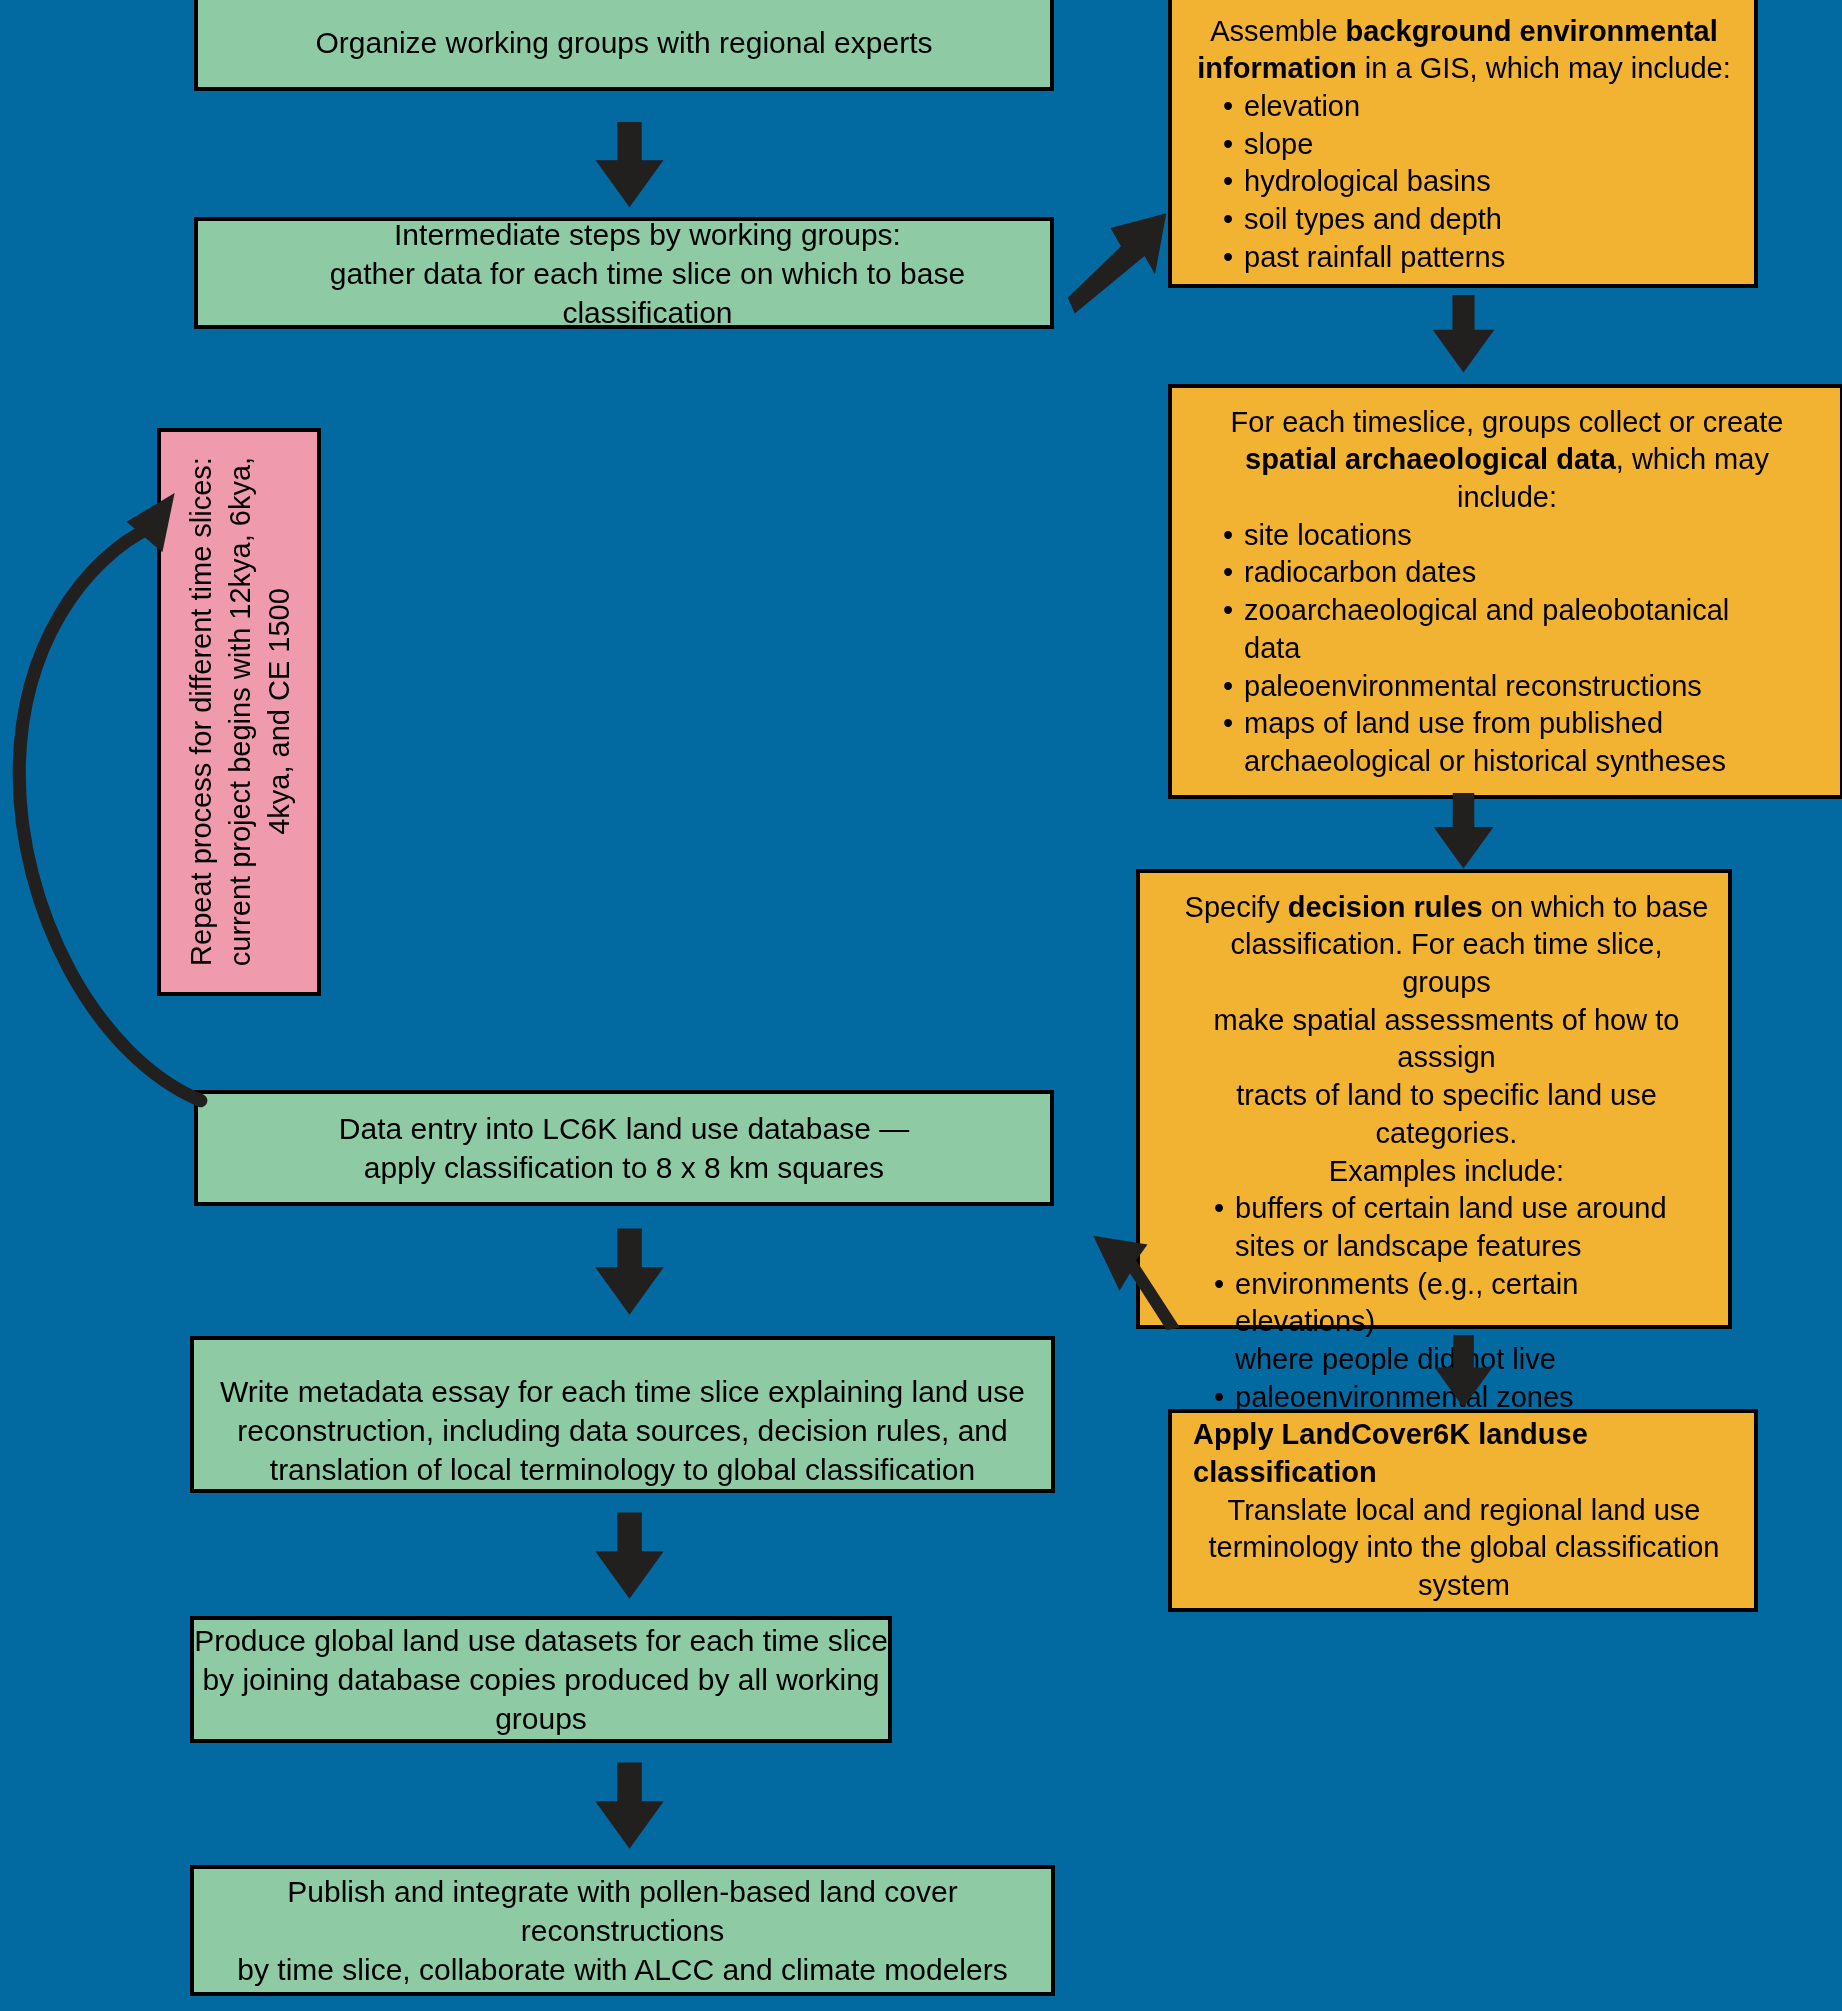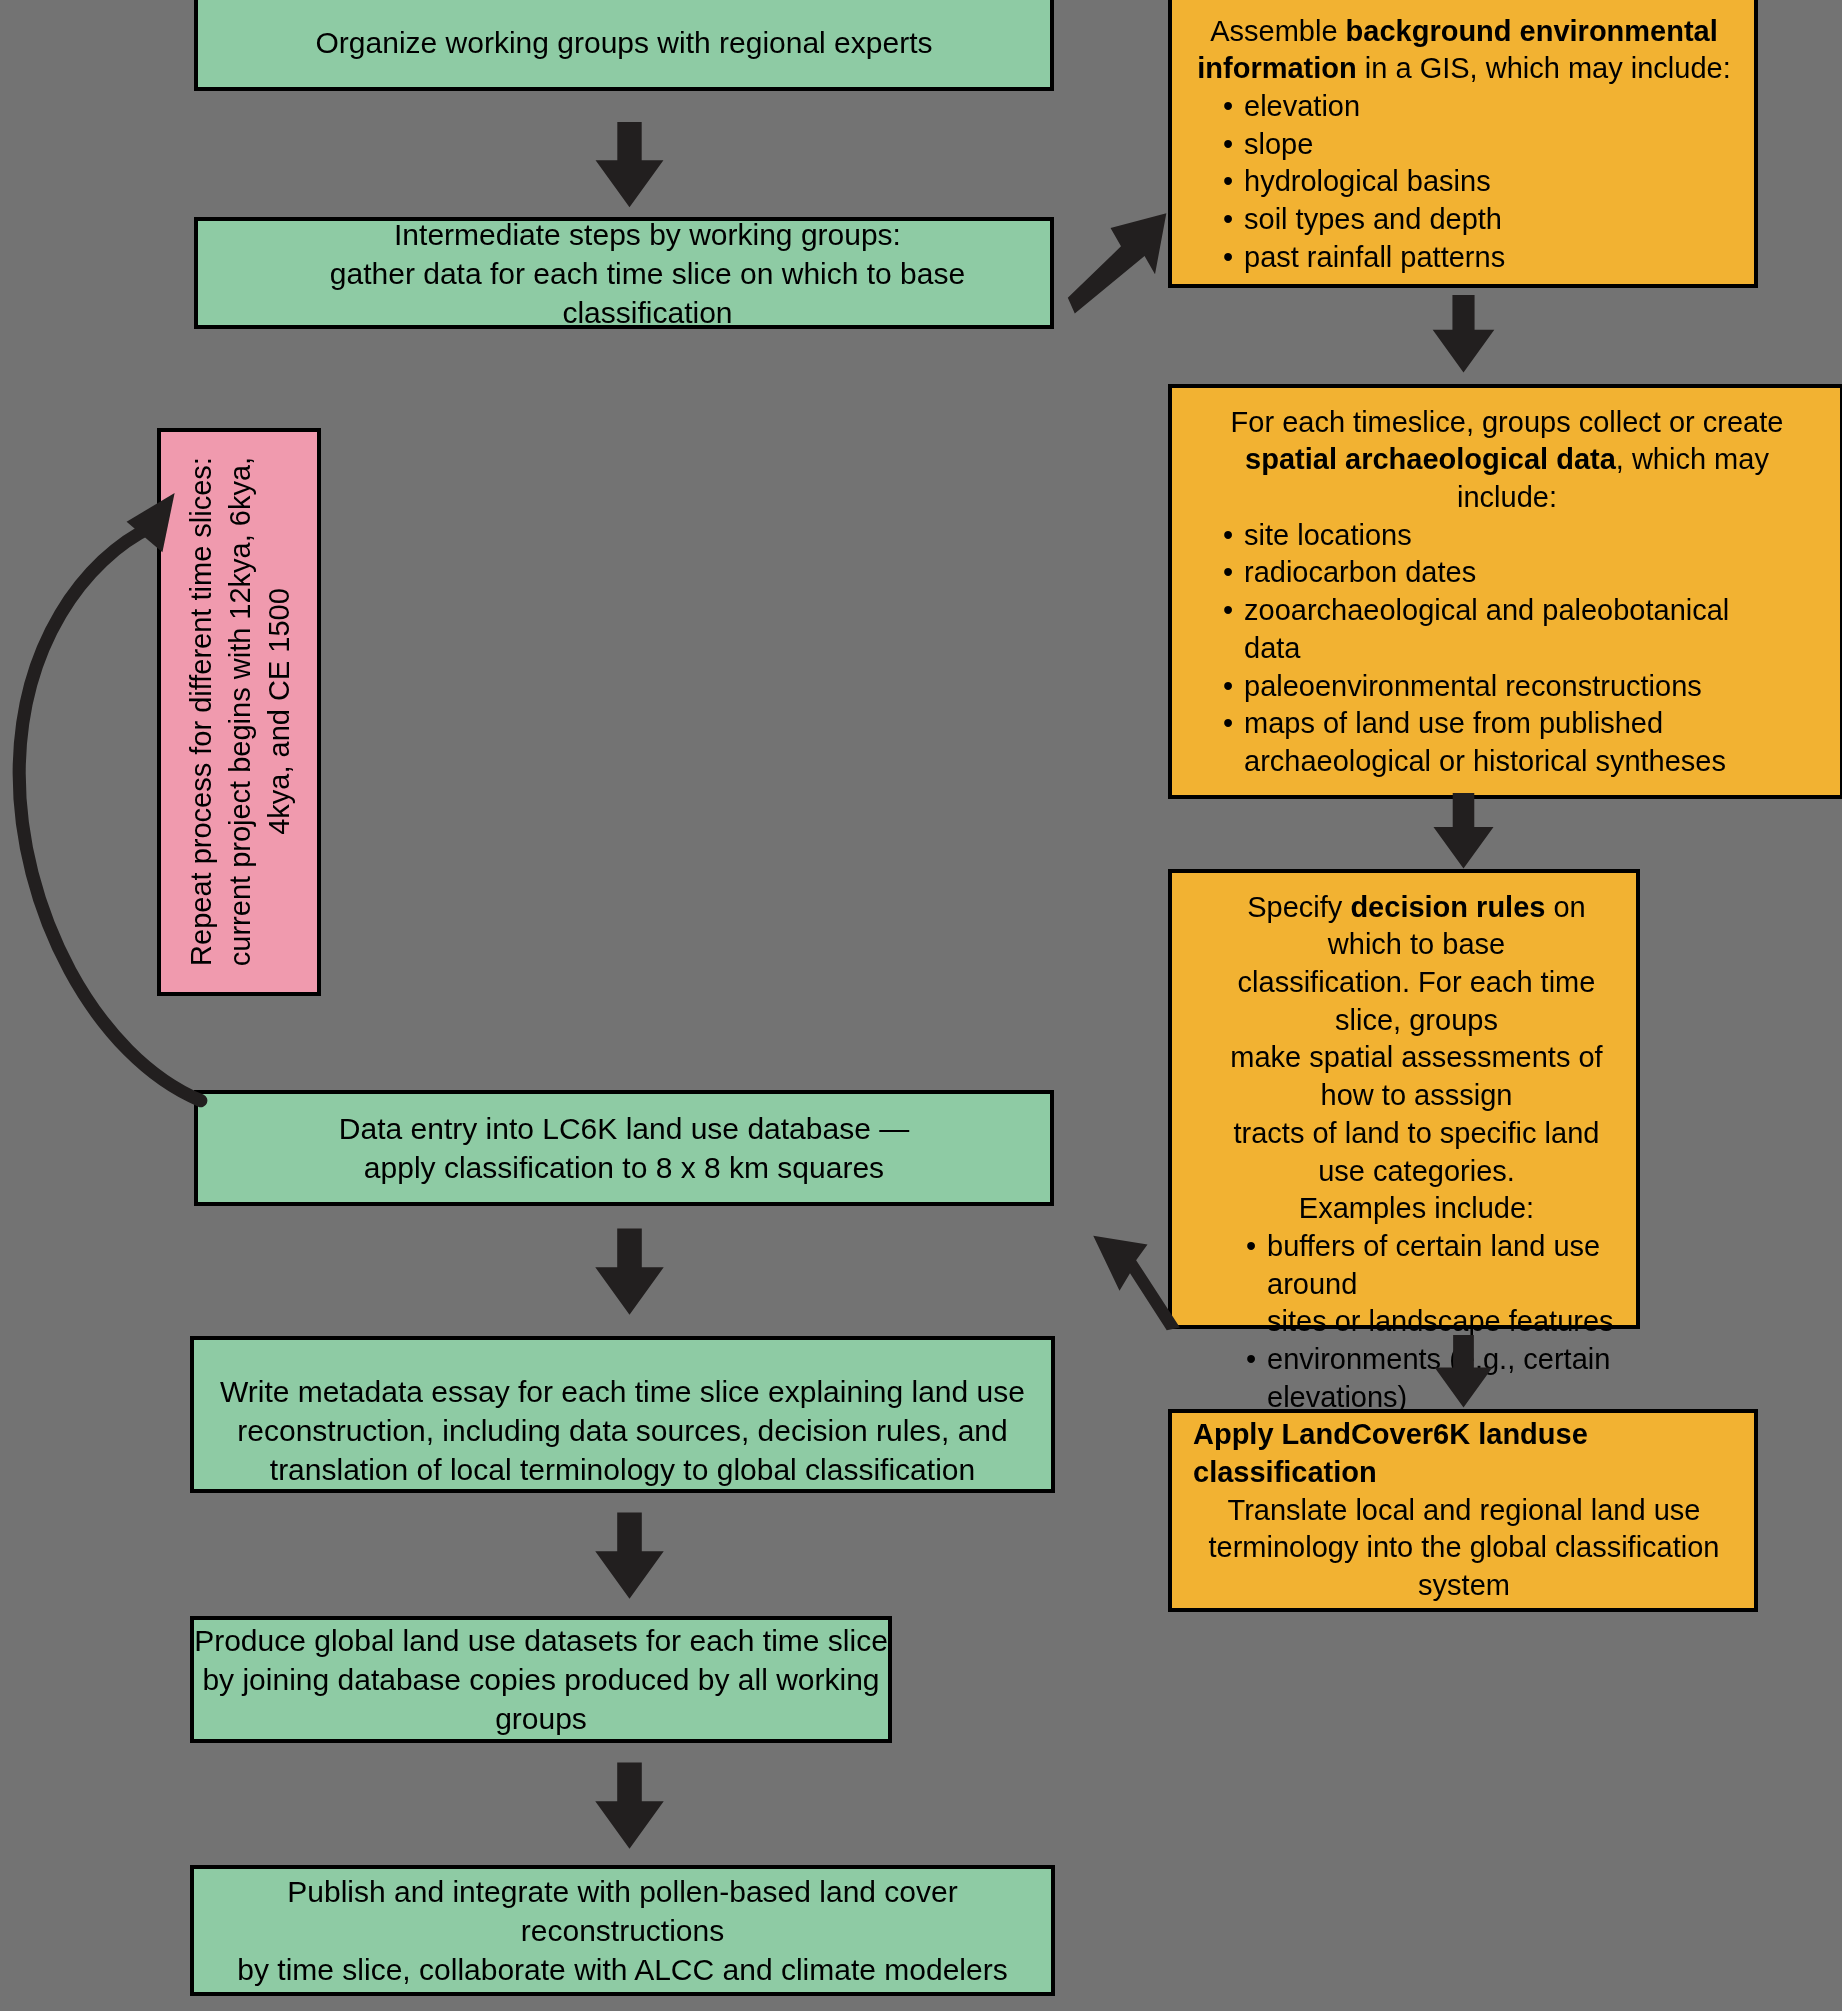"Organize working groups with regional" #canvas { background: #737373 -> #0369a1 }
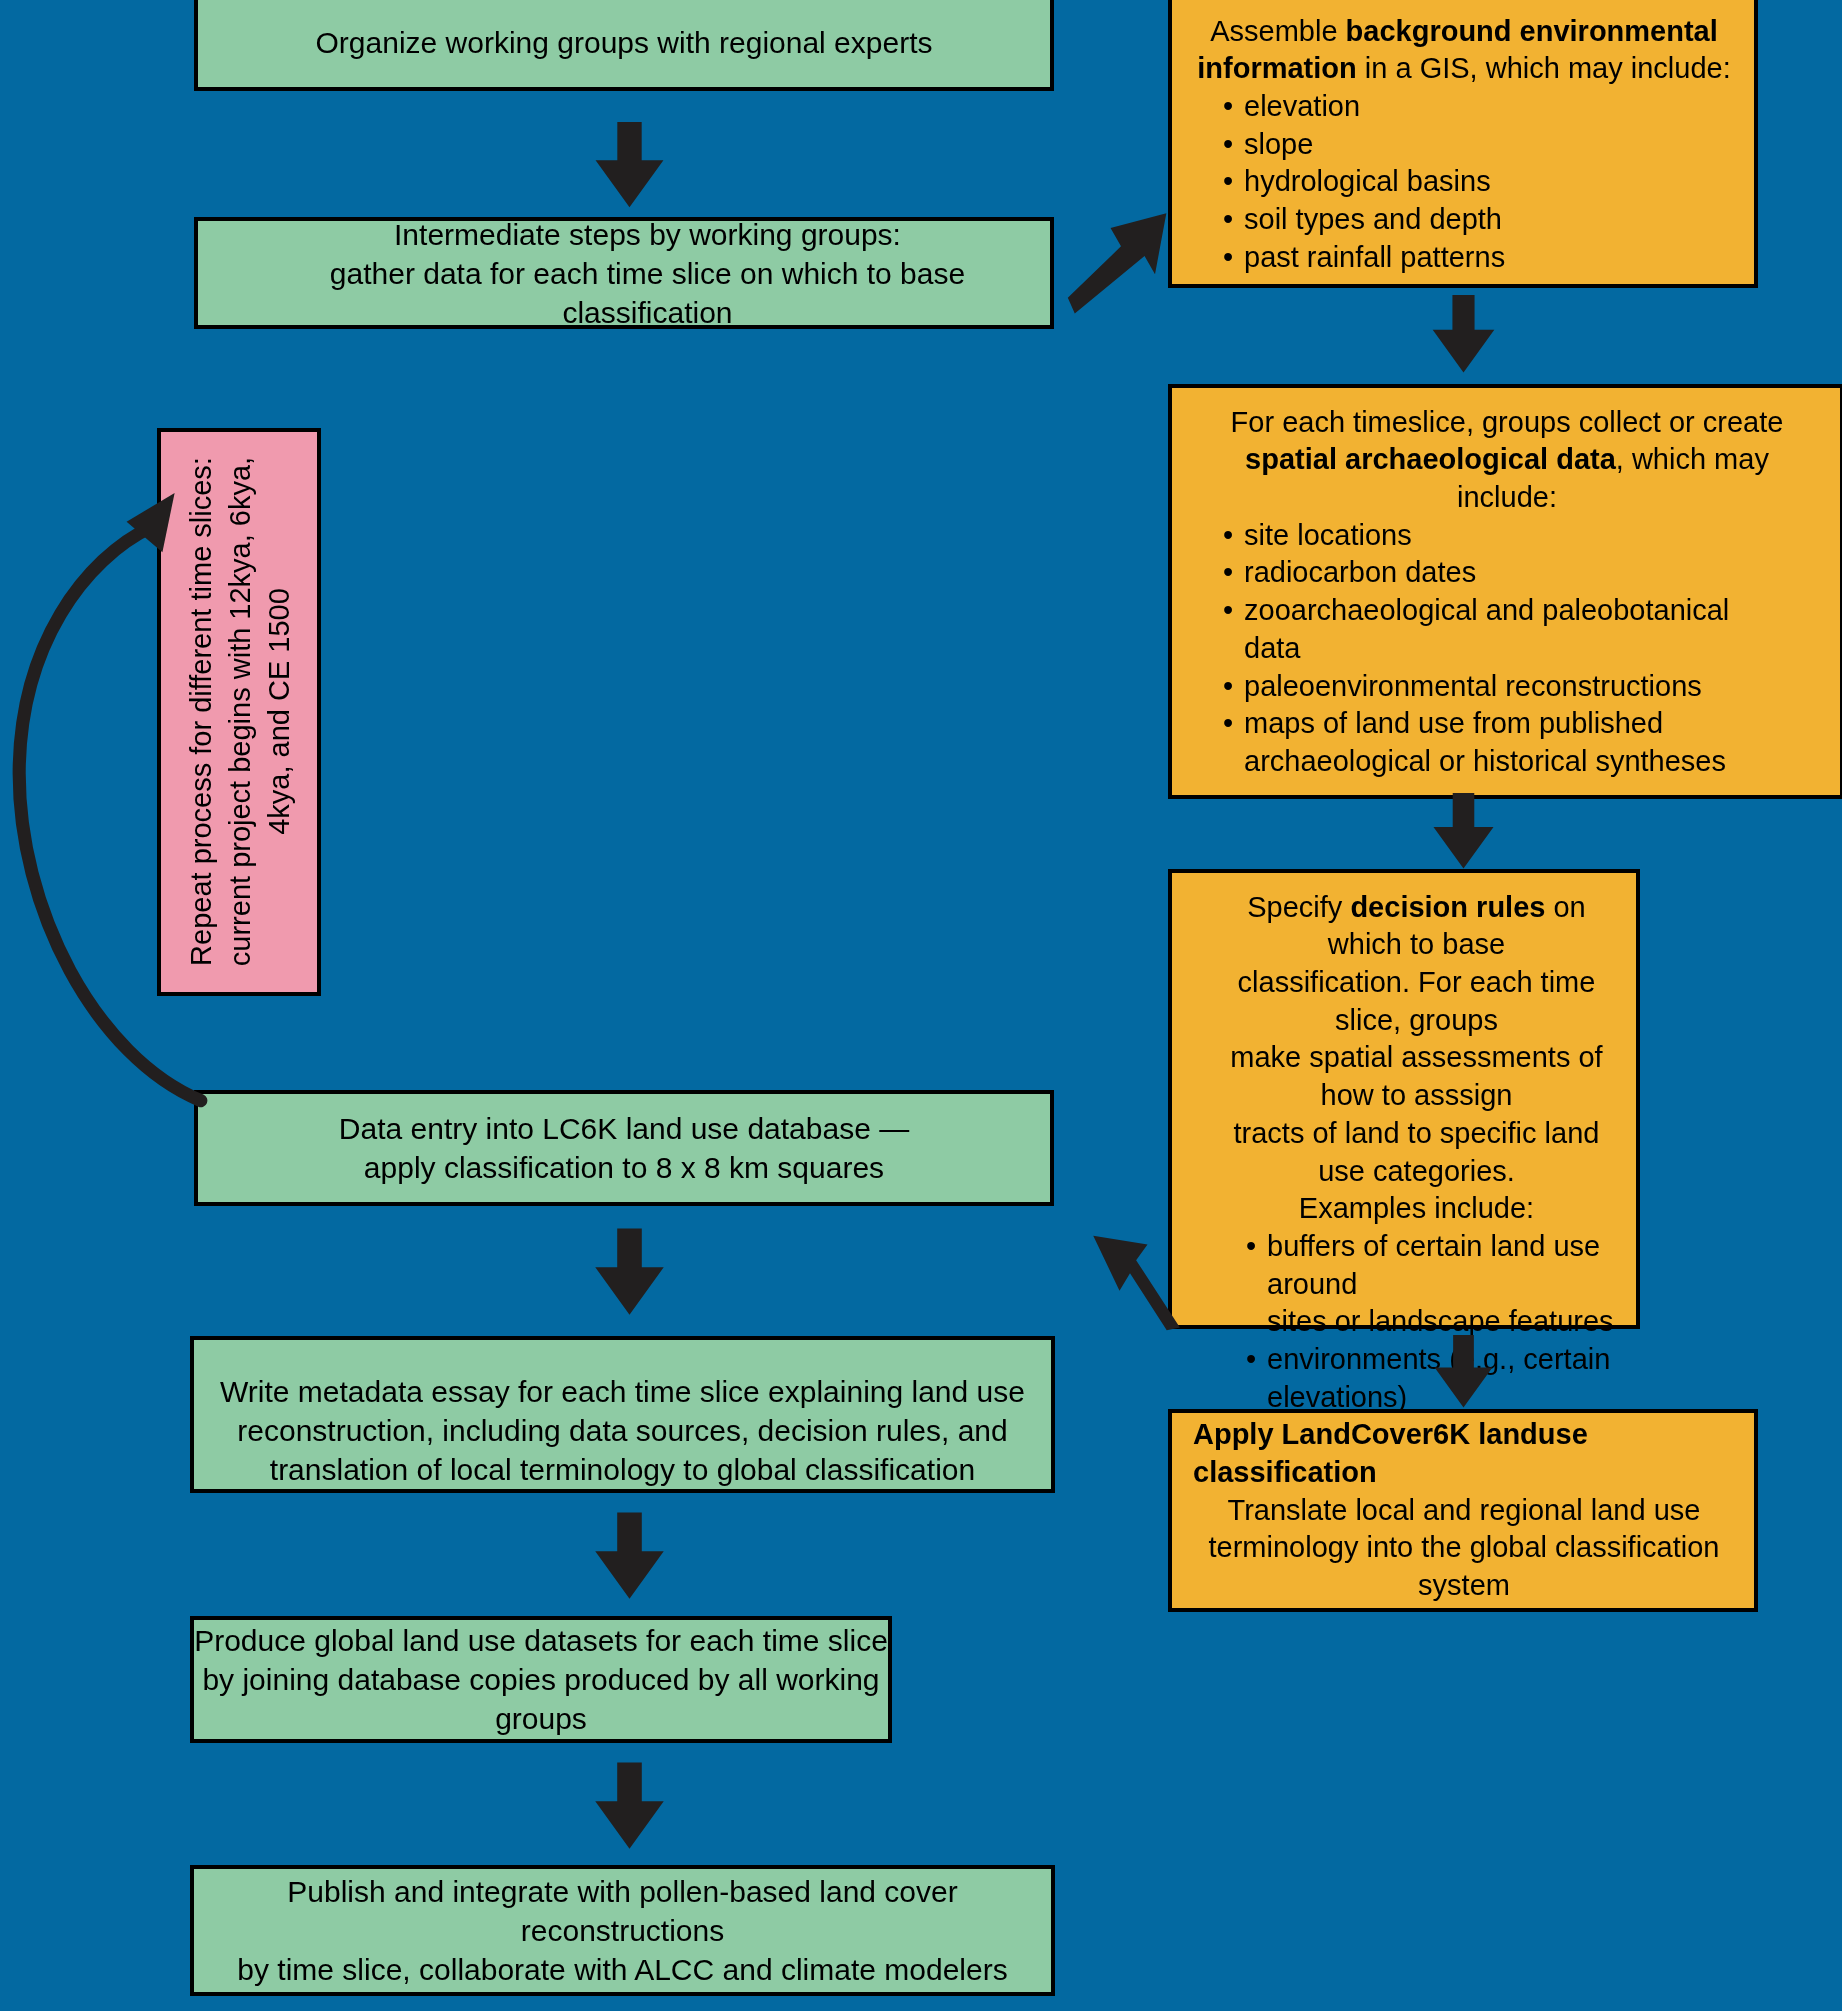"Specify decision rules on which" div.node { left: 1168px -> 1136px; width: 472px -> 596px }
